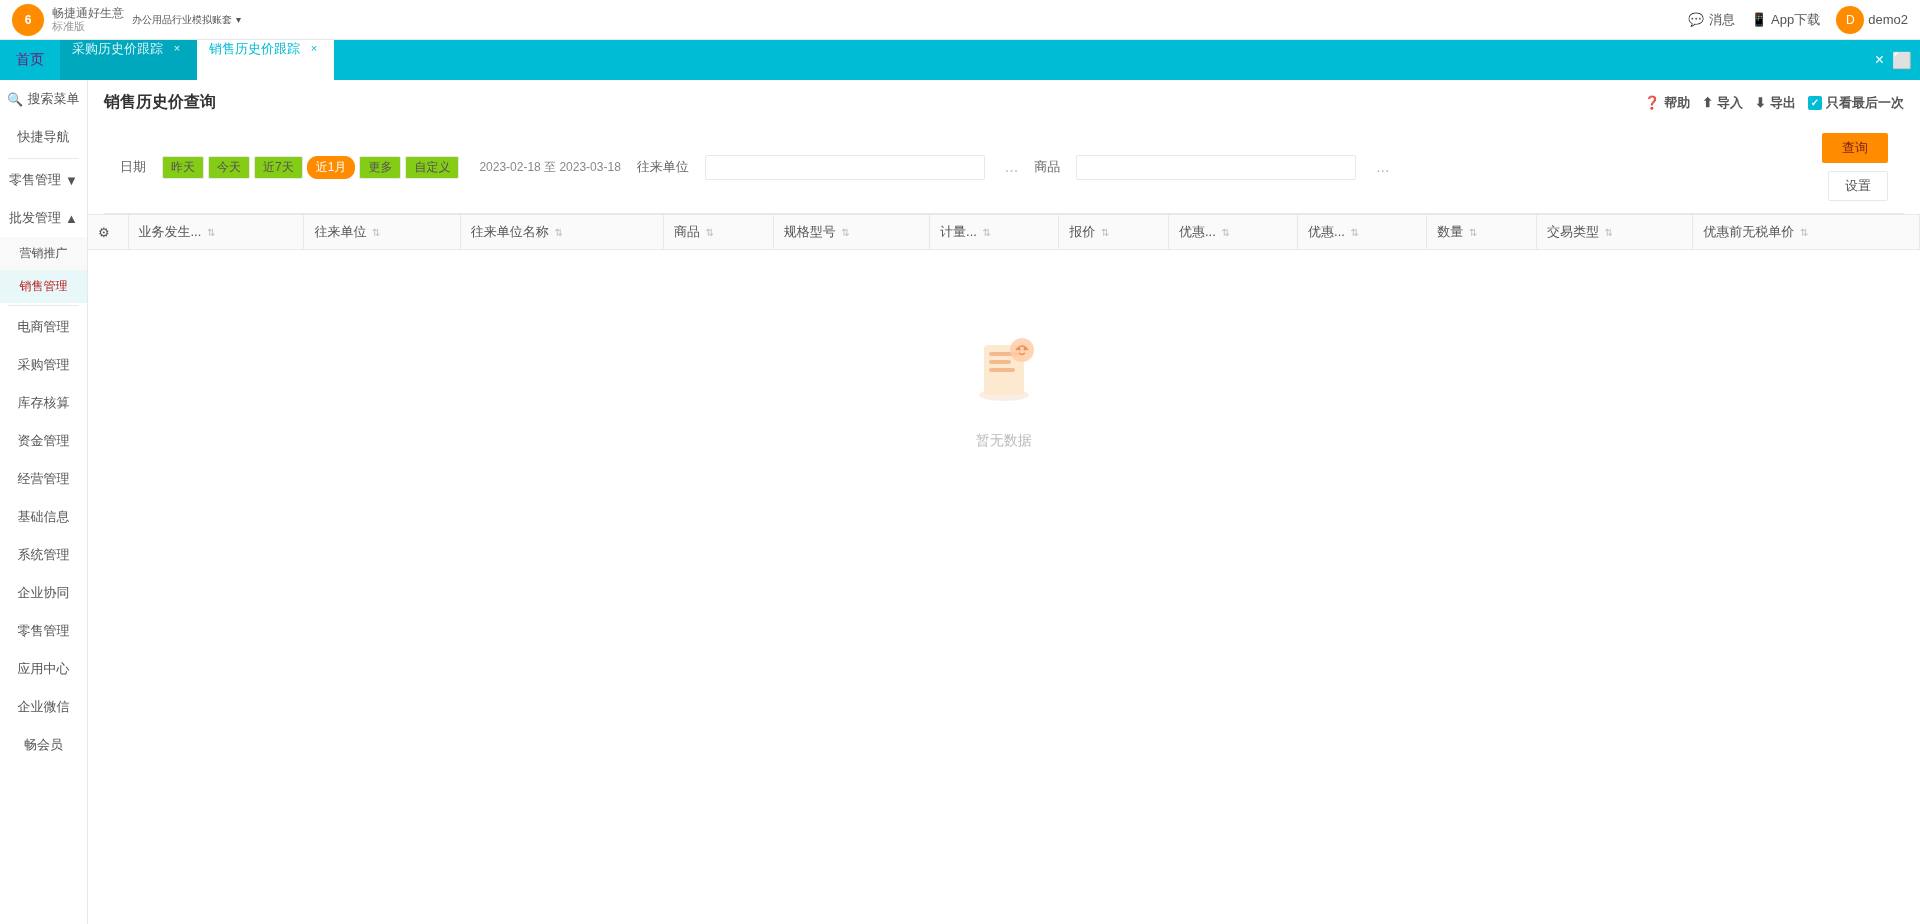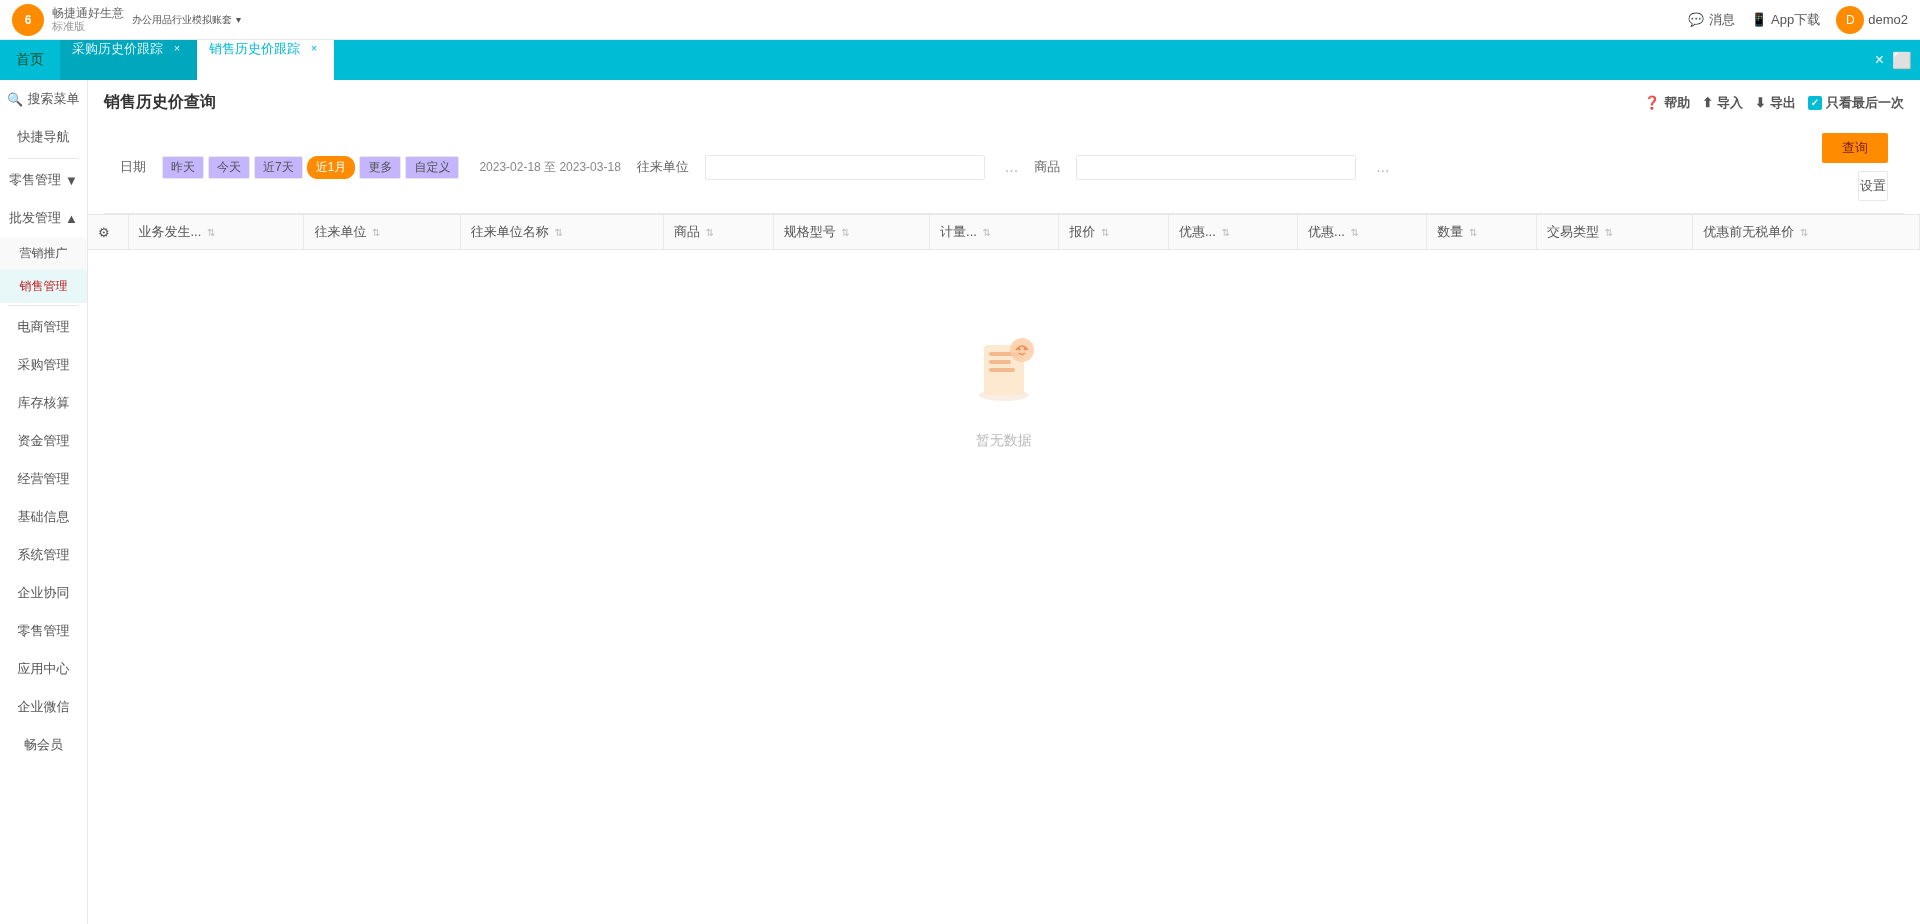"首页" .tab-home { color: #14532d -> #701a75 }
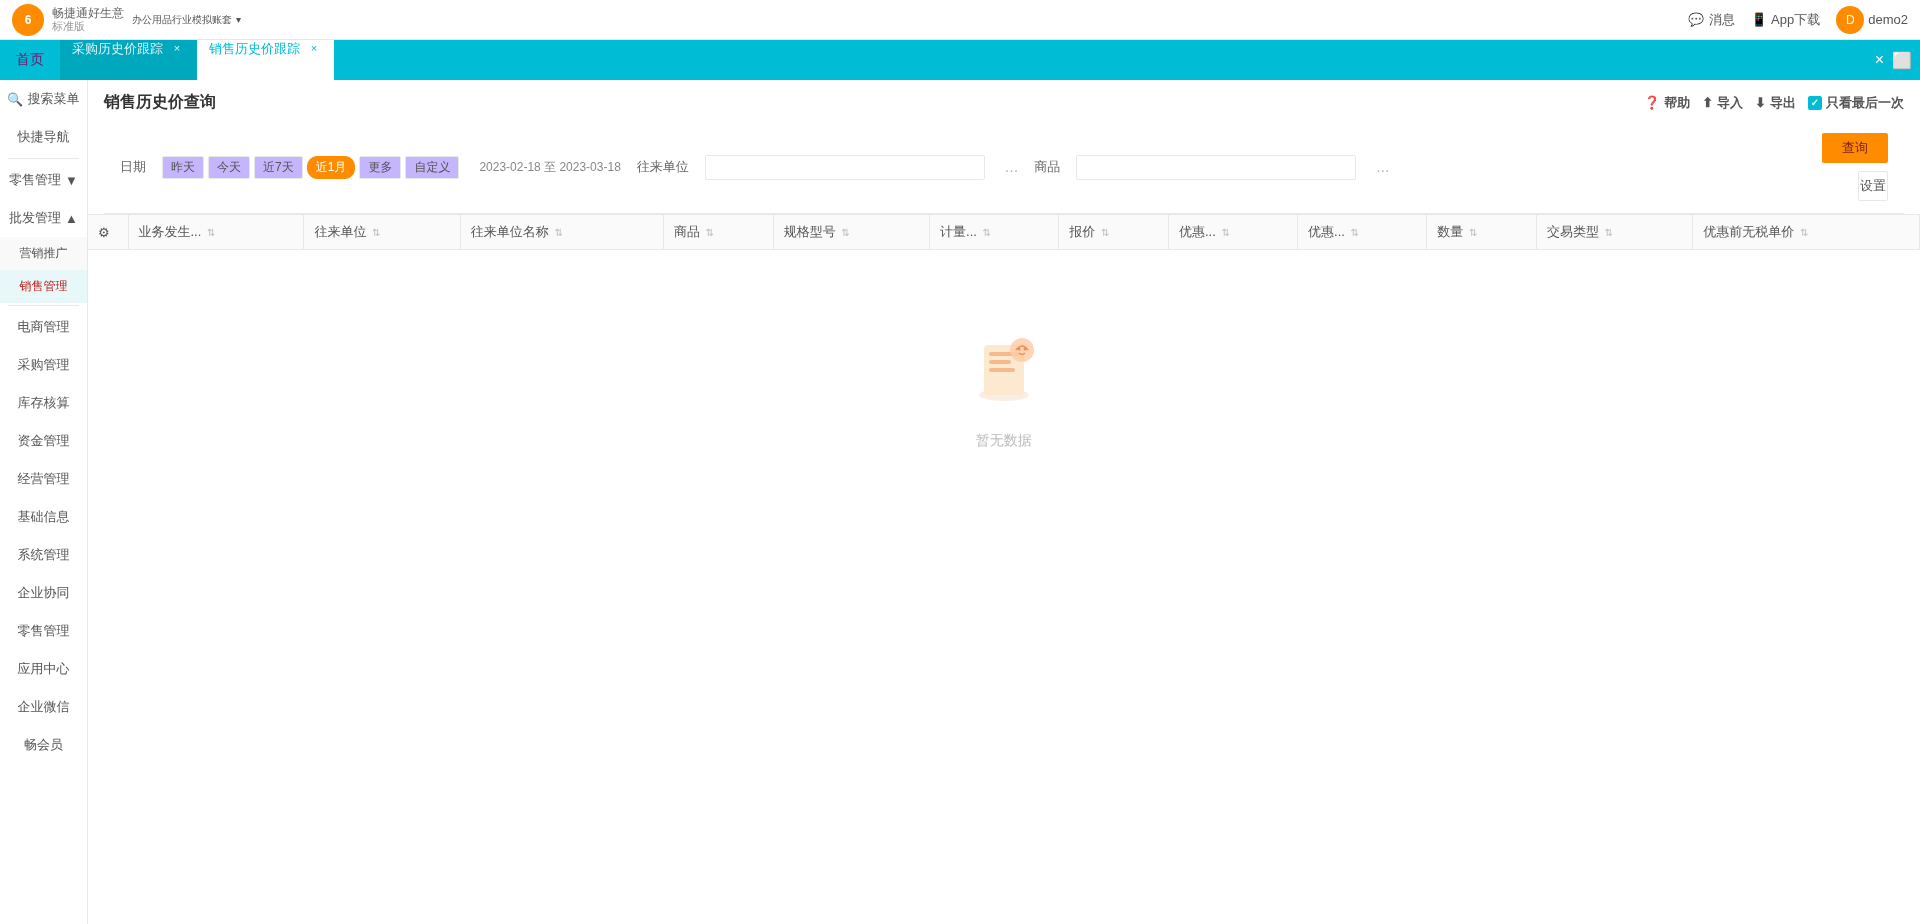"昨天" .date-btn { background: #c4b5fd -> #84cc16 }
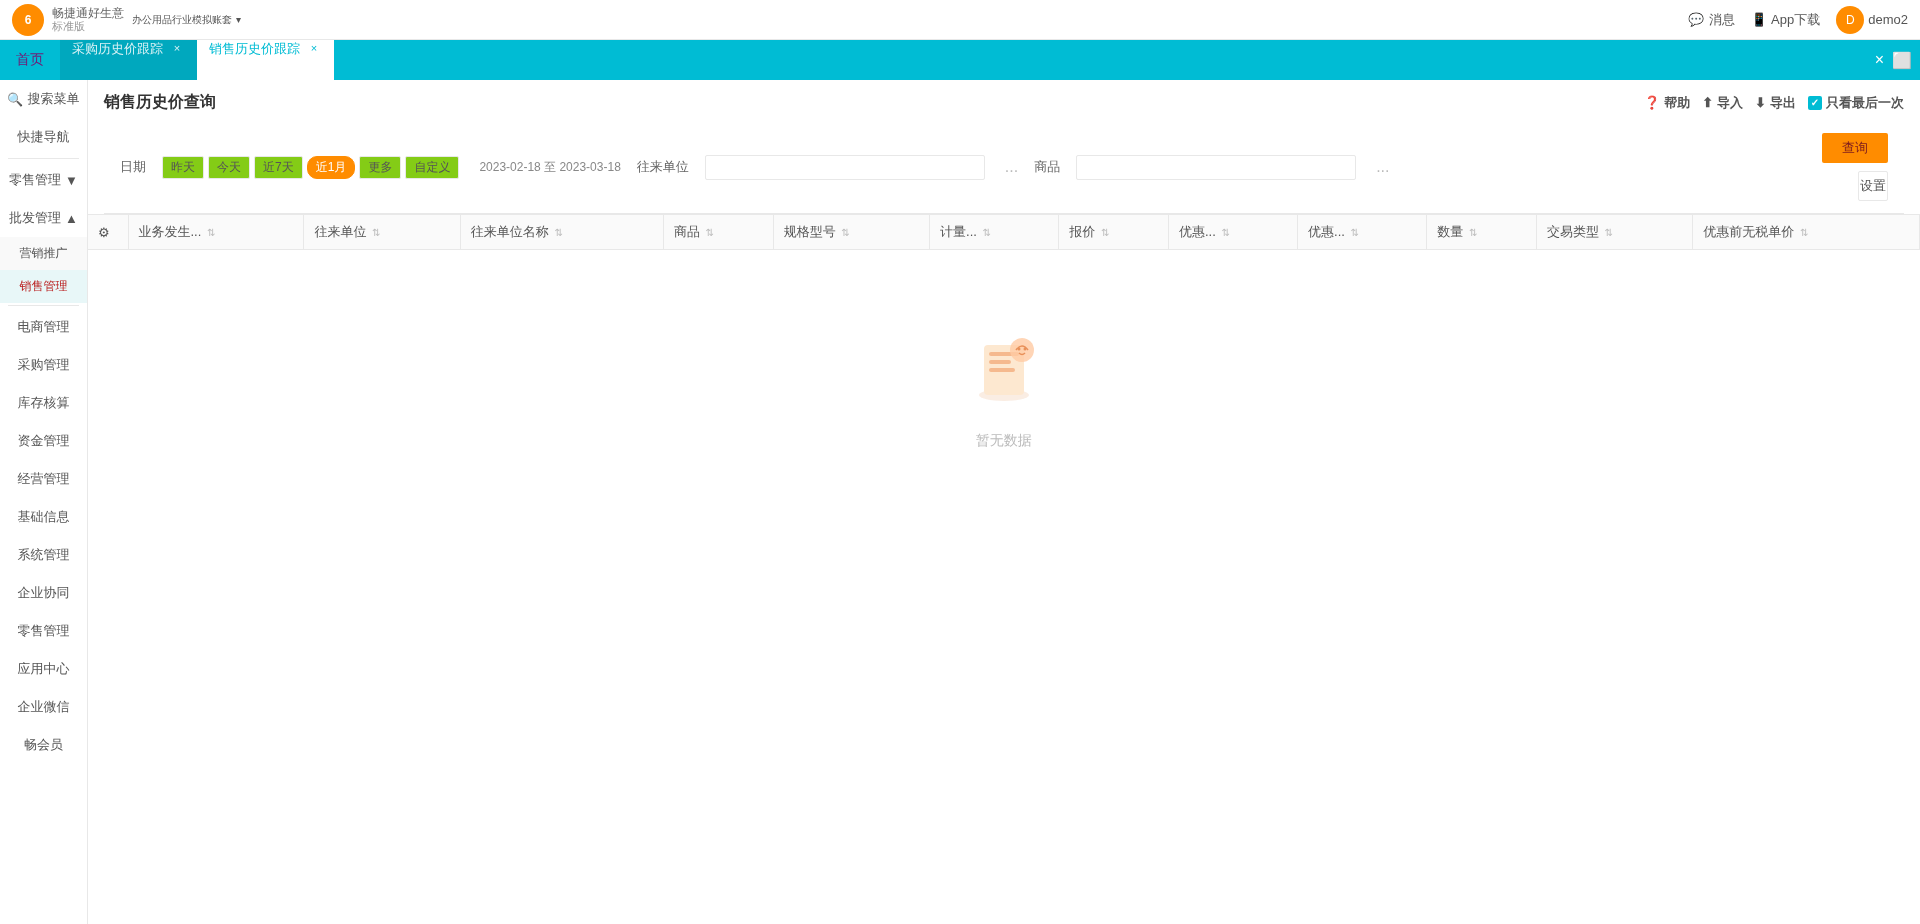"设置" .settings-btn { padding: 5px 1px -> 5px 16px }
